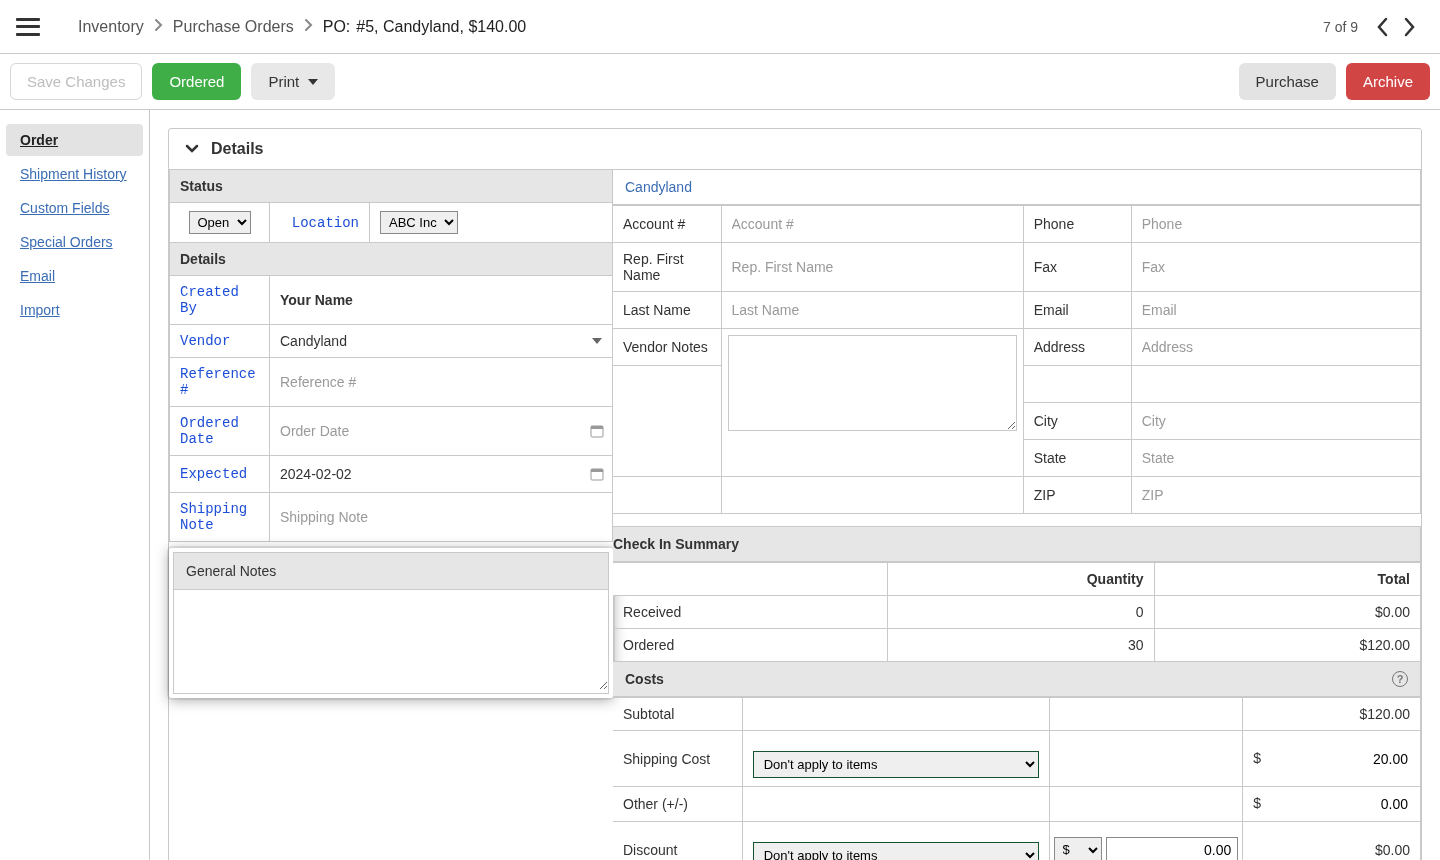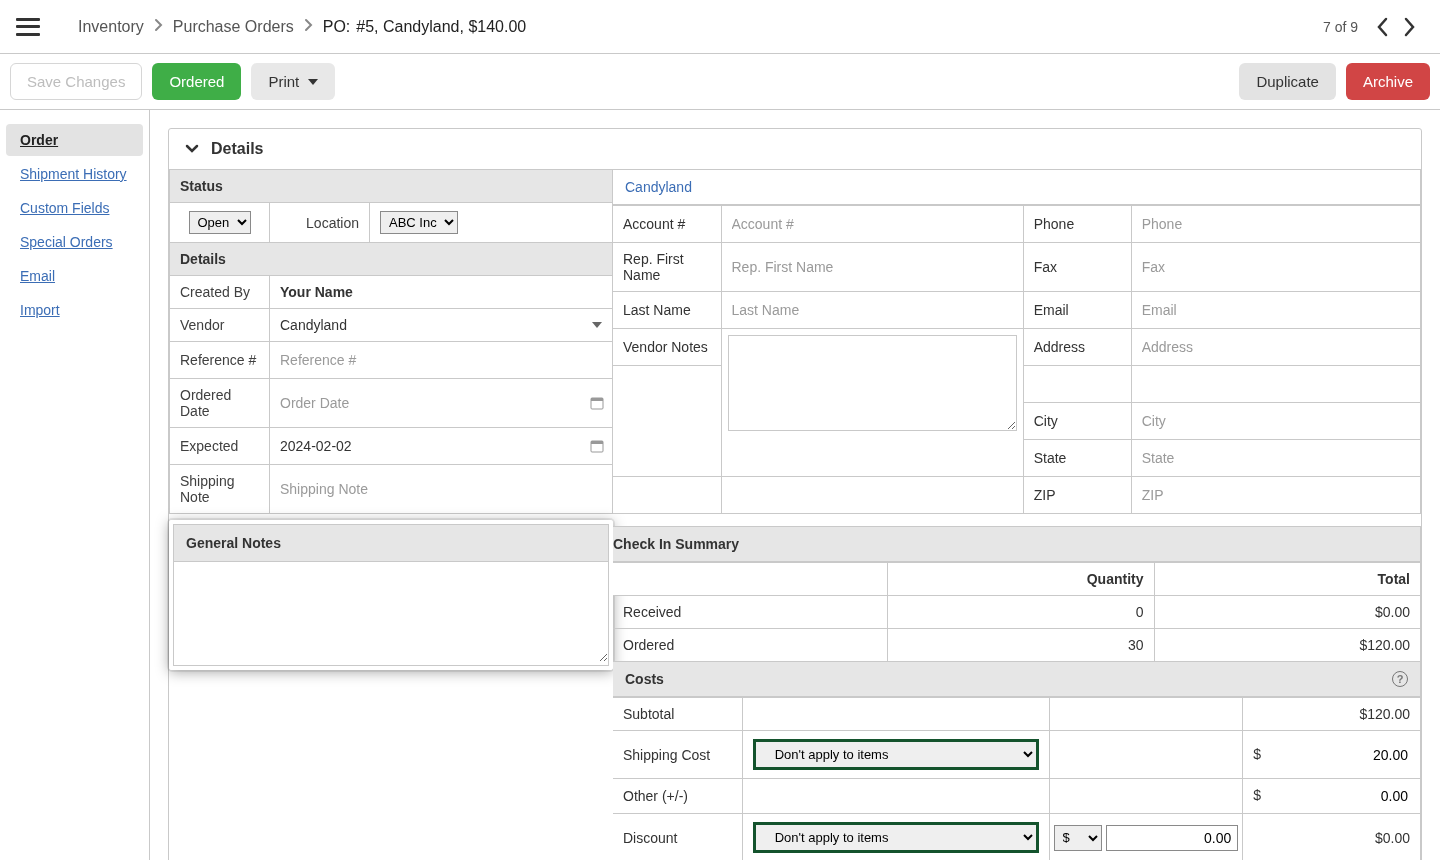"Duplicate" button.btn { text: Duplicate -> Purchase }
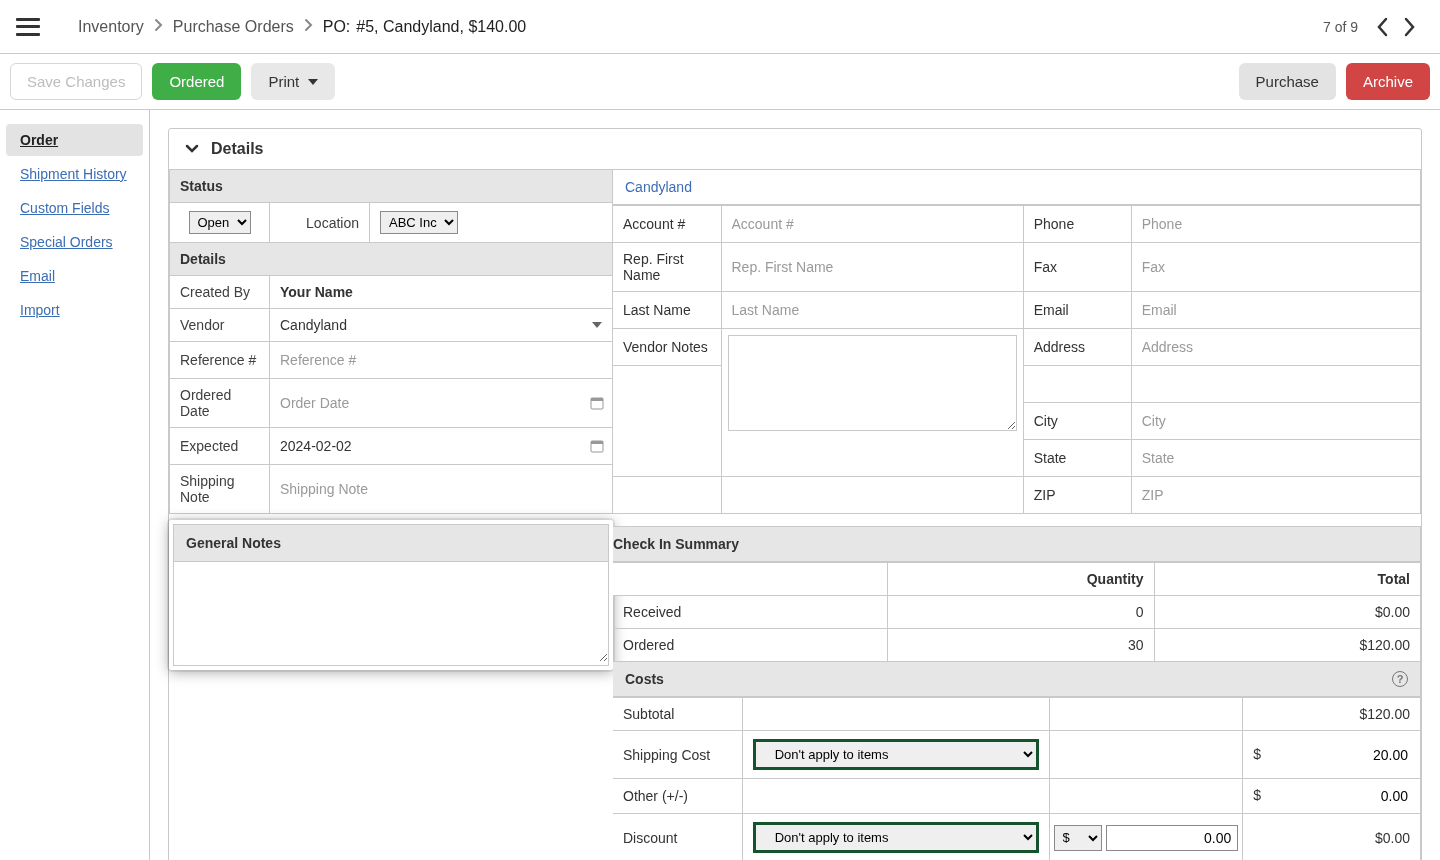"Location" .grid td.label { color: #404040 -> #1d4ed8; font-family: none -> Liberation Mono, monospace }
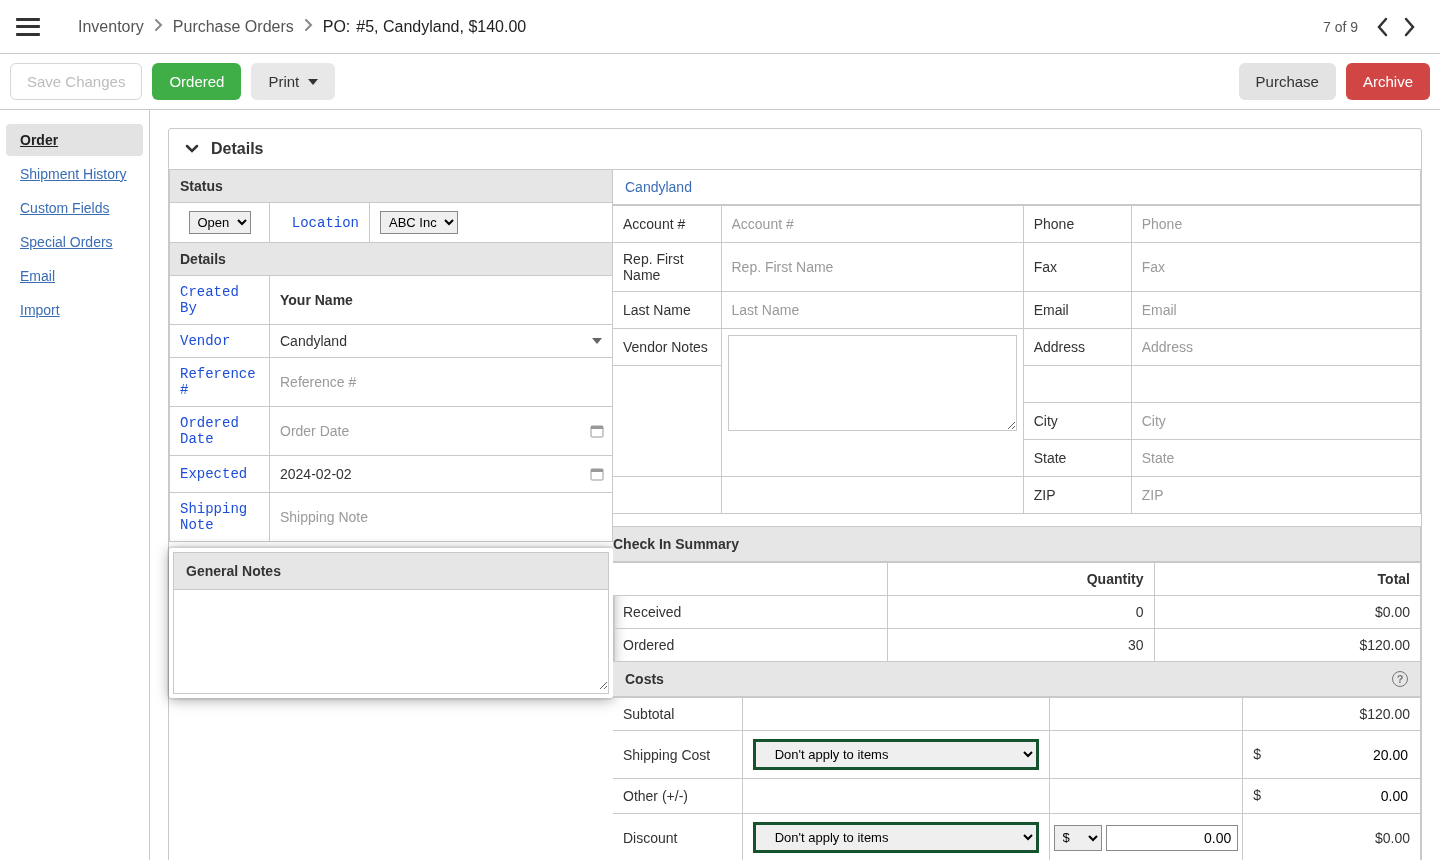"General Notes" .notes-head { font-weight: 700 -> 400 }
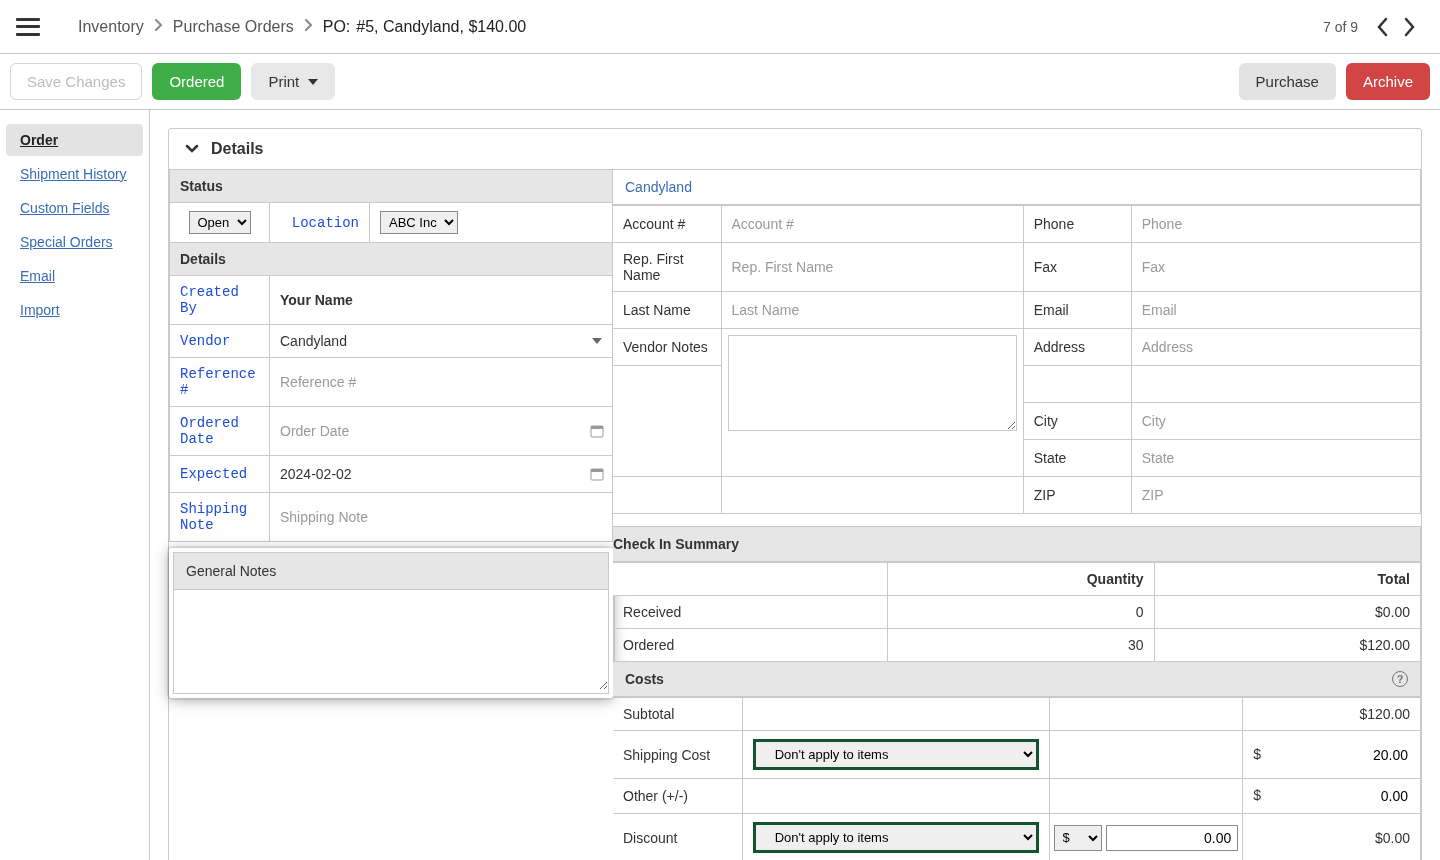"Don't apply to items" .sel-wide { border: 3px solid #14532d -> 1px solid #14532d; margin-top: none -> 12px; padding: 4px 15px -> 4px 6px }
